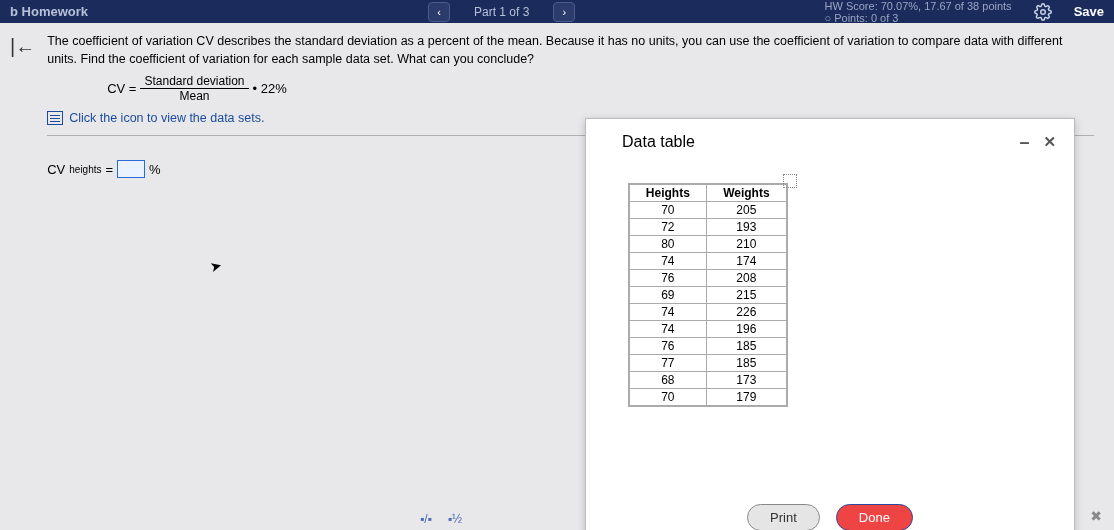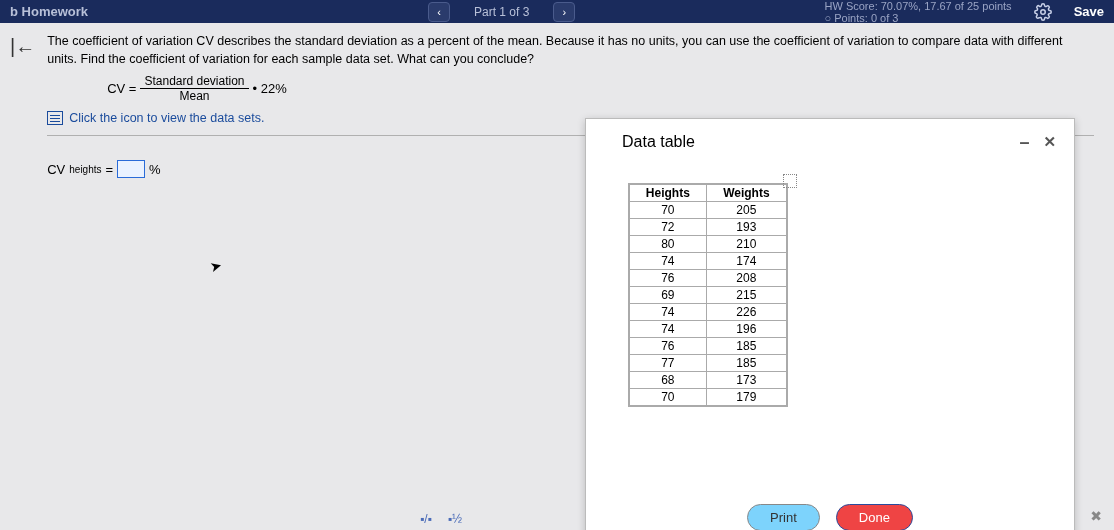"HW Score: 70.07%, 17.67 of" div { text: 25 -> 38 }
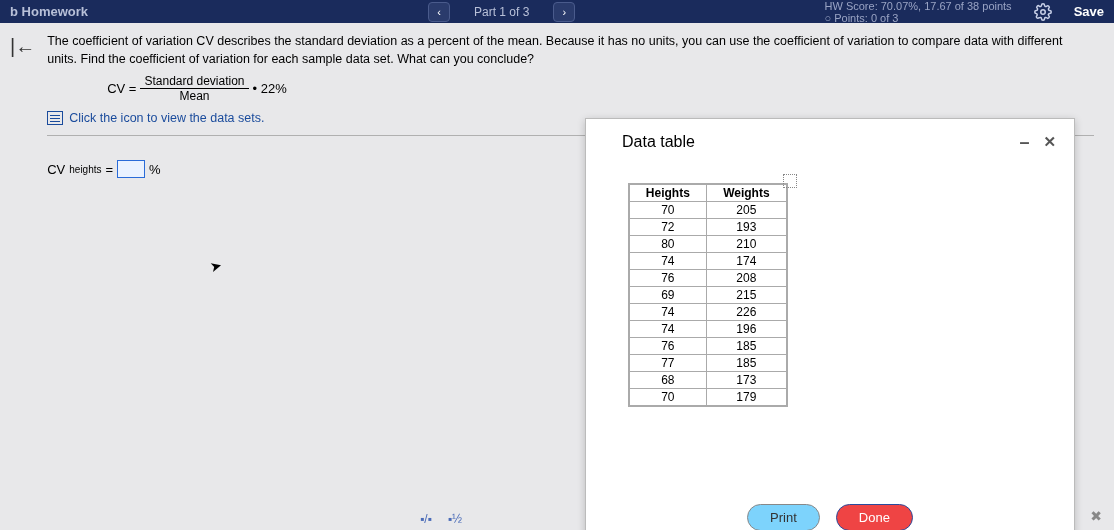"Print" .btn-outline { background: #7dd3fc -> #e5e5e5 }
